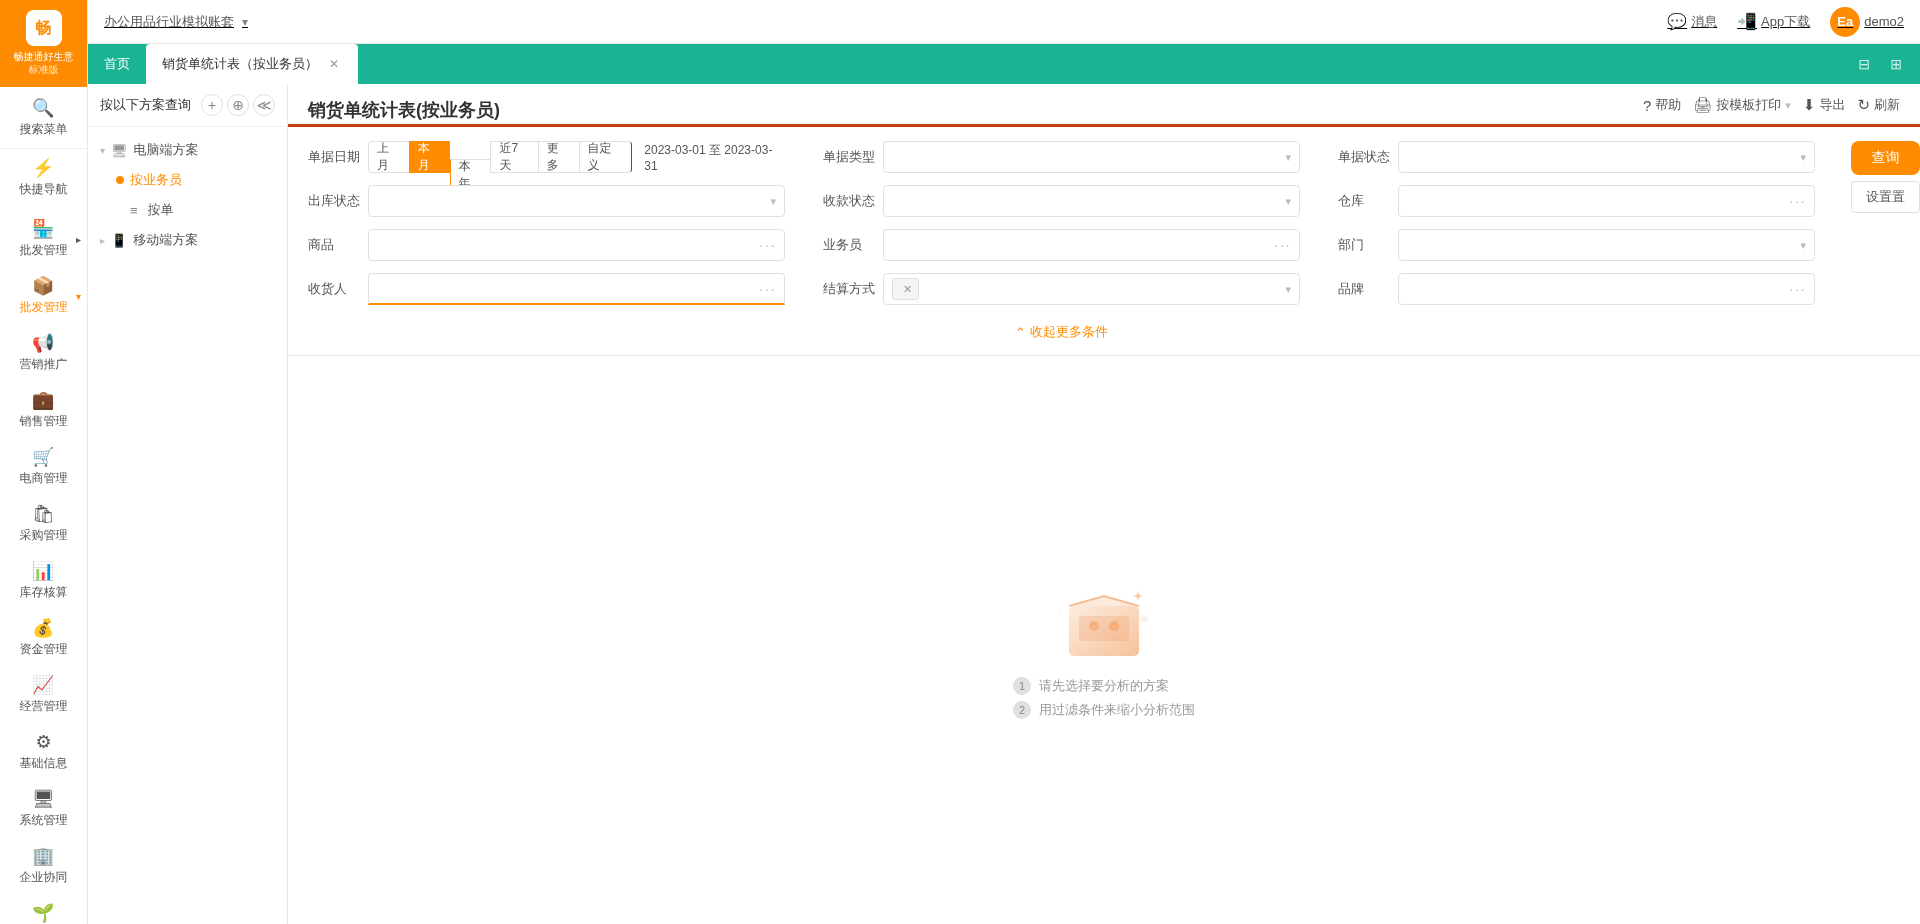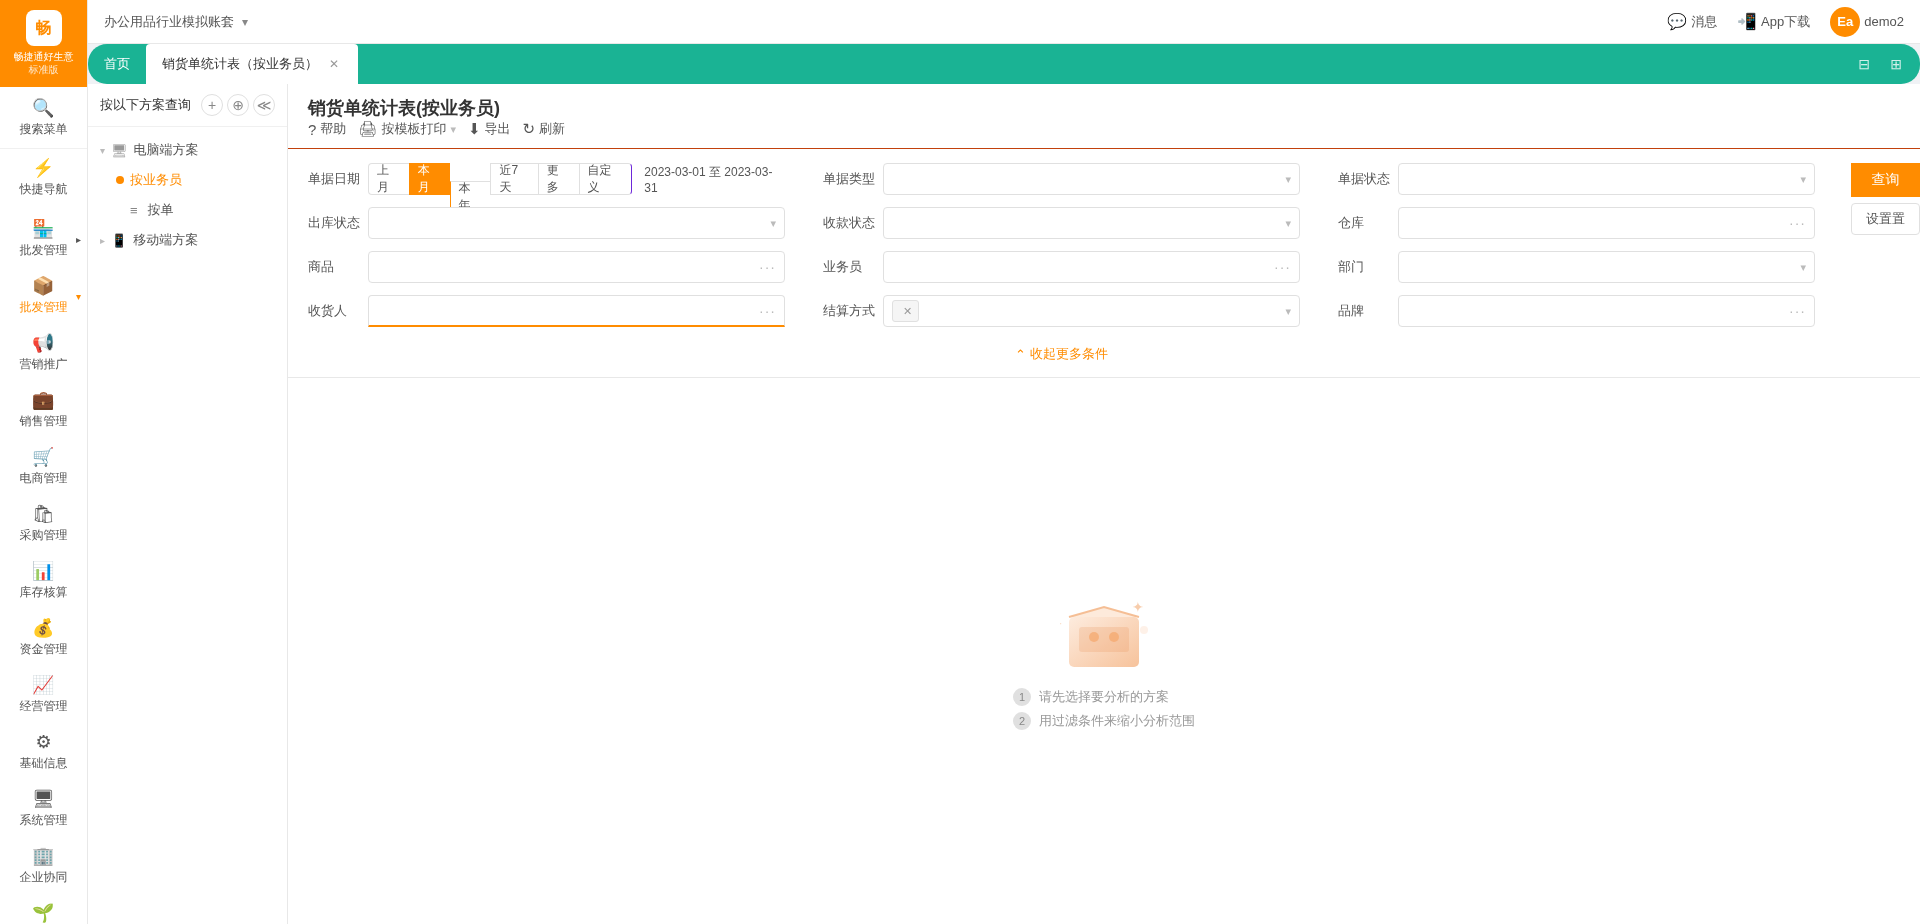"办公用品行业模拟账套" #topbar { text-decoration: none -> underline }
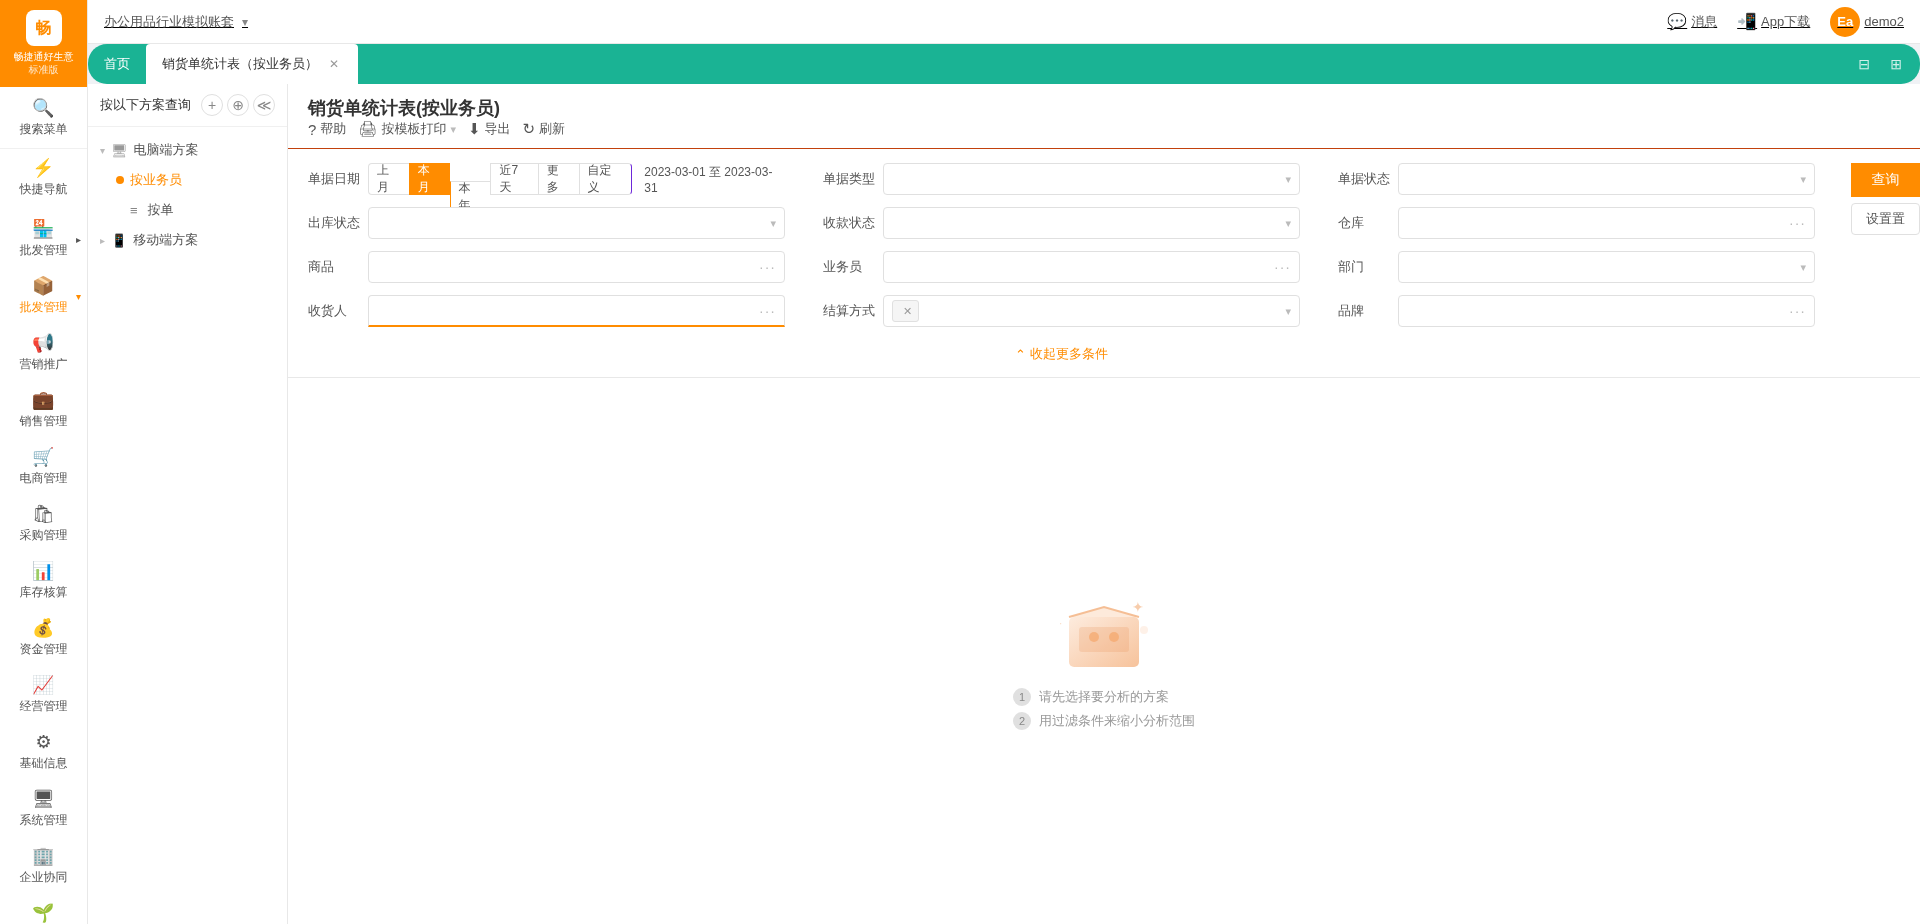"首页" #tabbar { border-radius: 19px -> none }
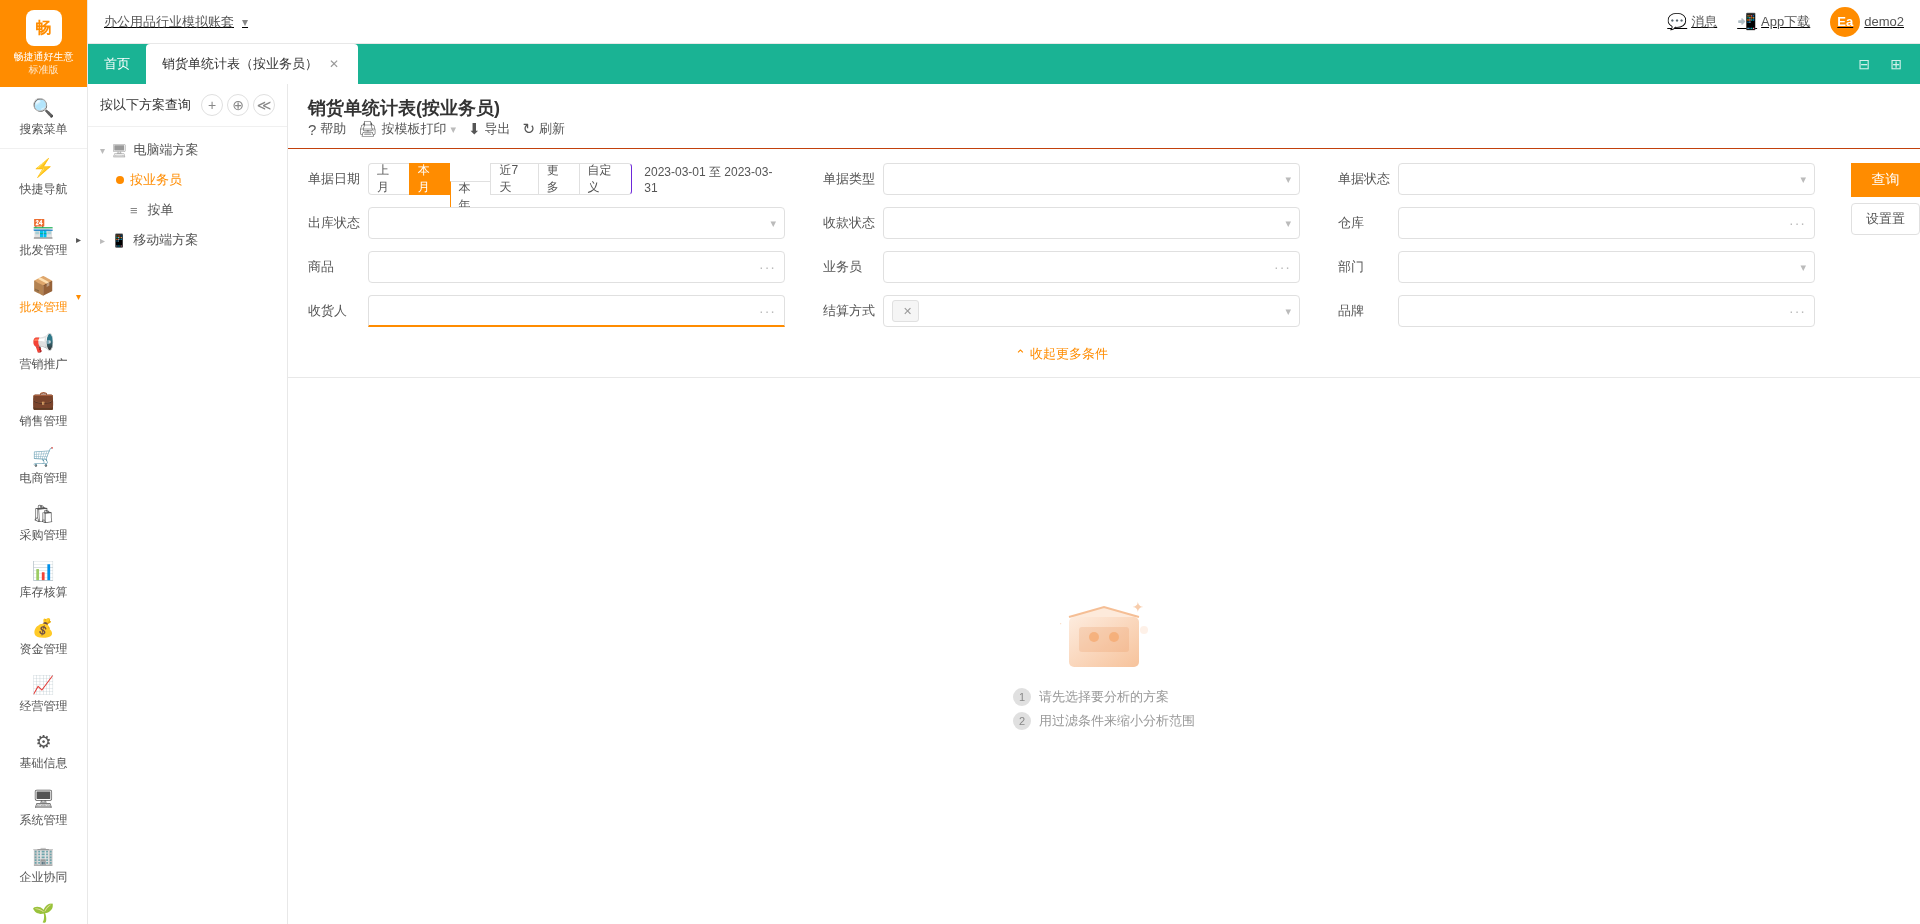"销货单统计表(按业务员)" .page-header { align-items: flex-start -> center; border-bottom: 1px solid #c2410c -> 3px solid #c2410c; flex-direction: column -> none }
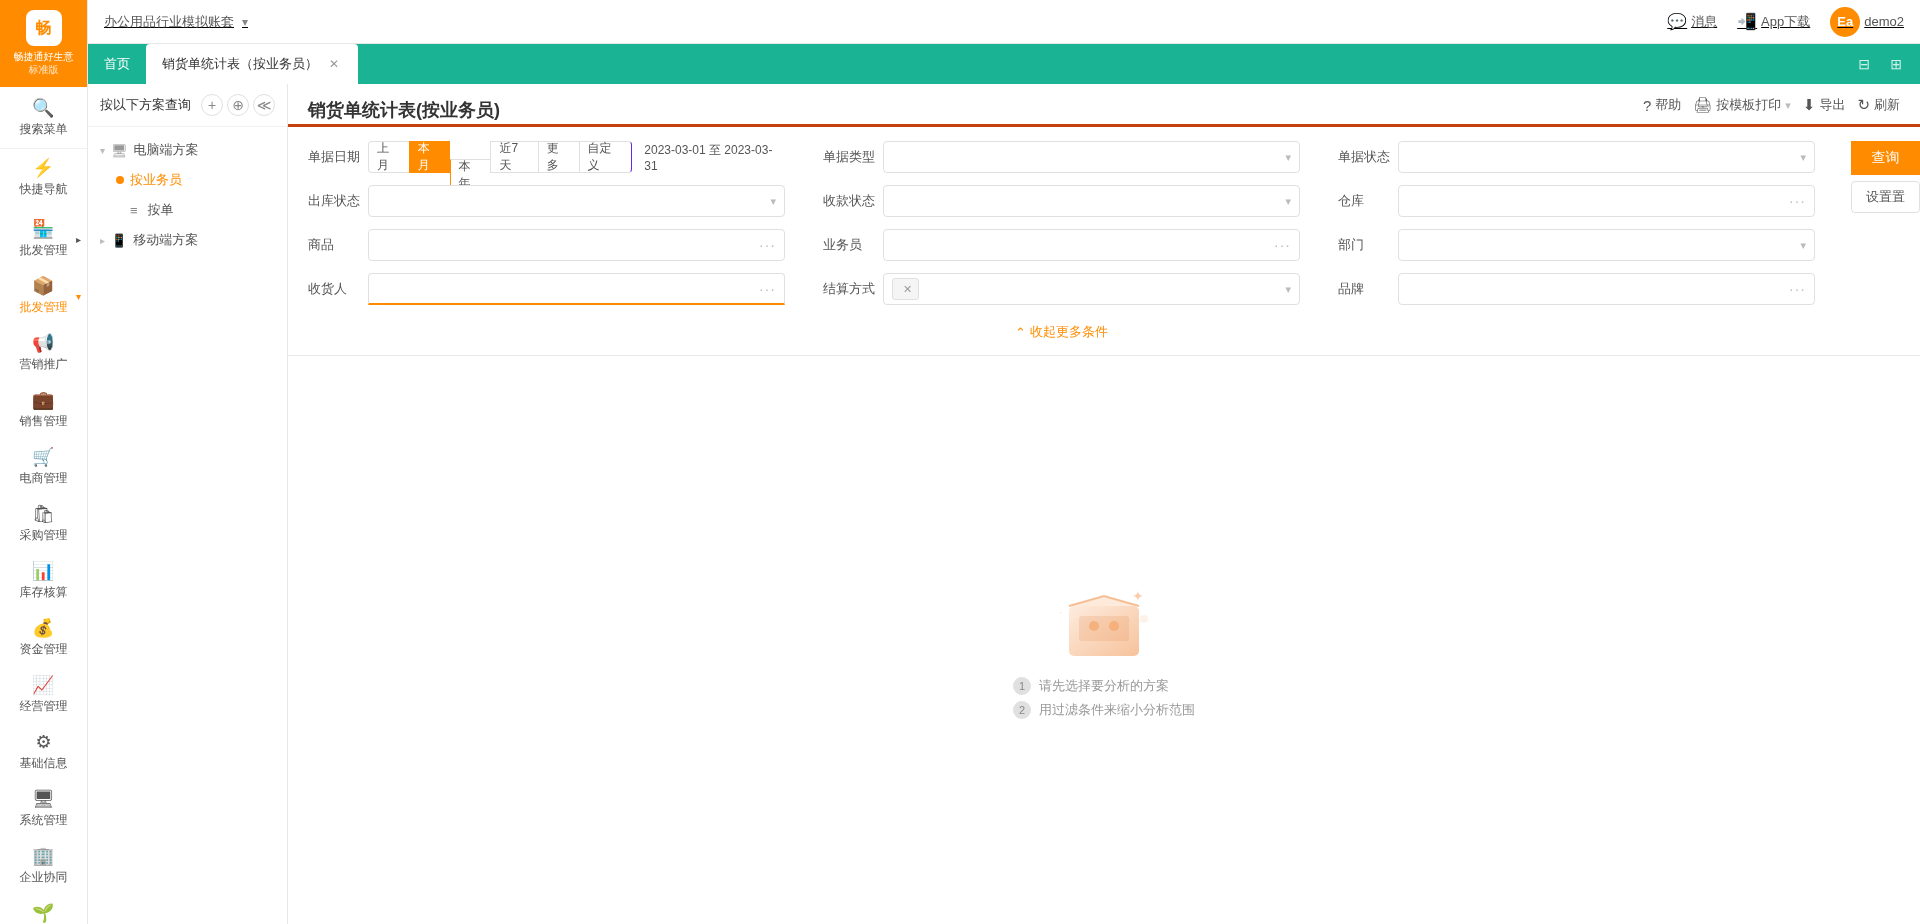"查询" .query-btn { border-radius: 0 -> 8px }
